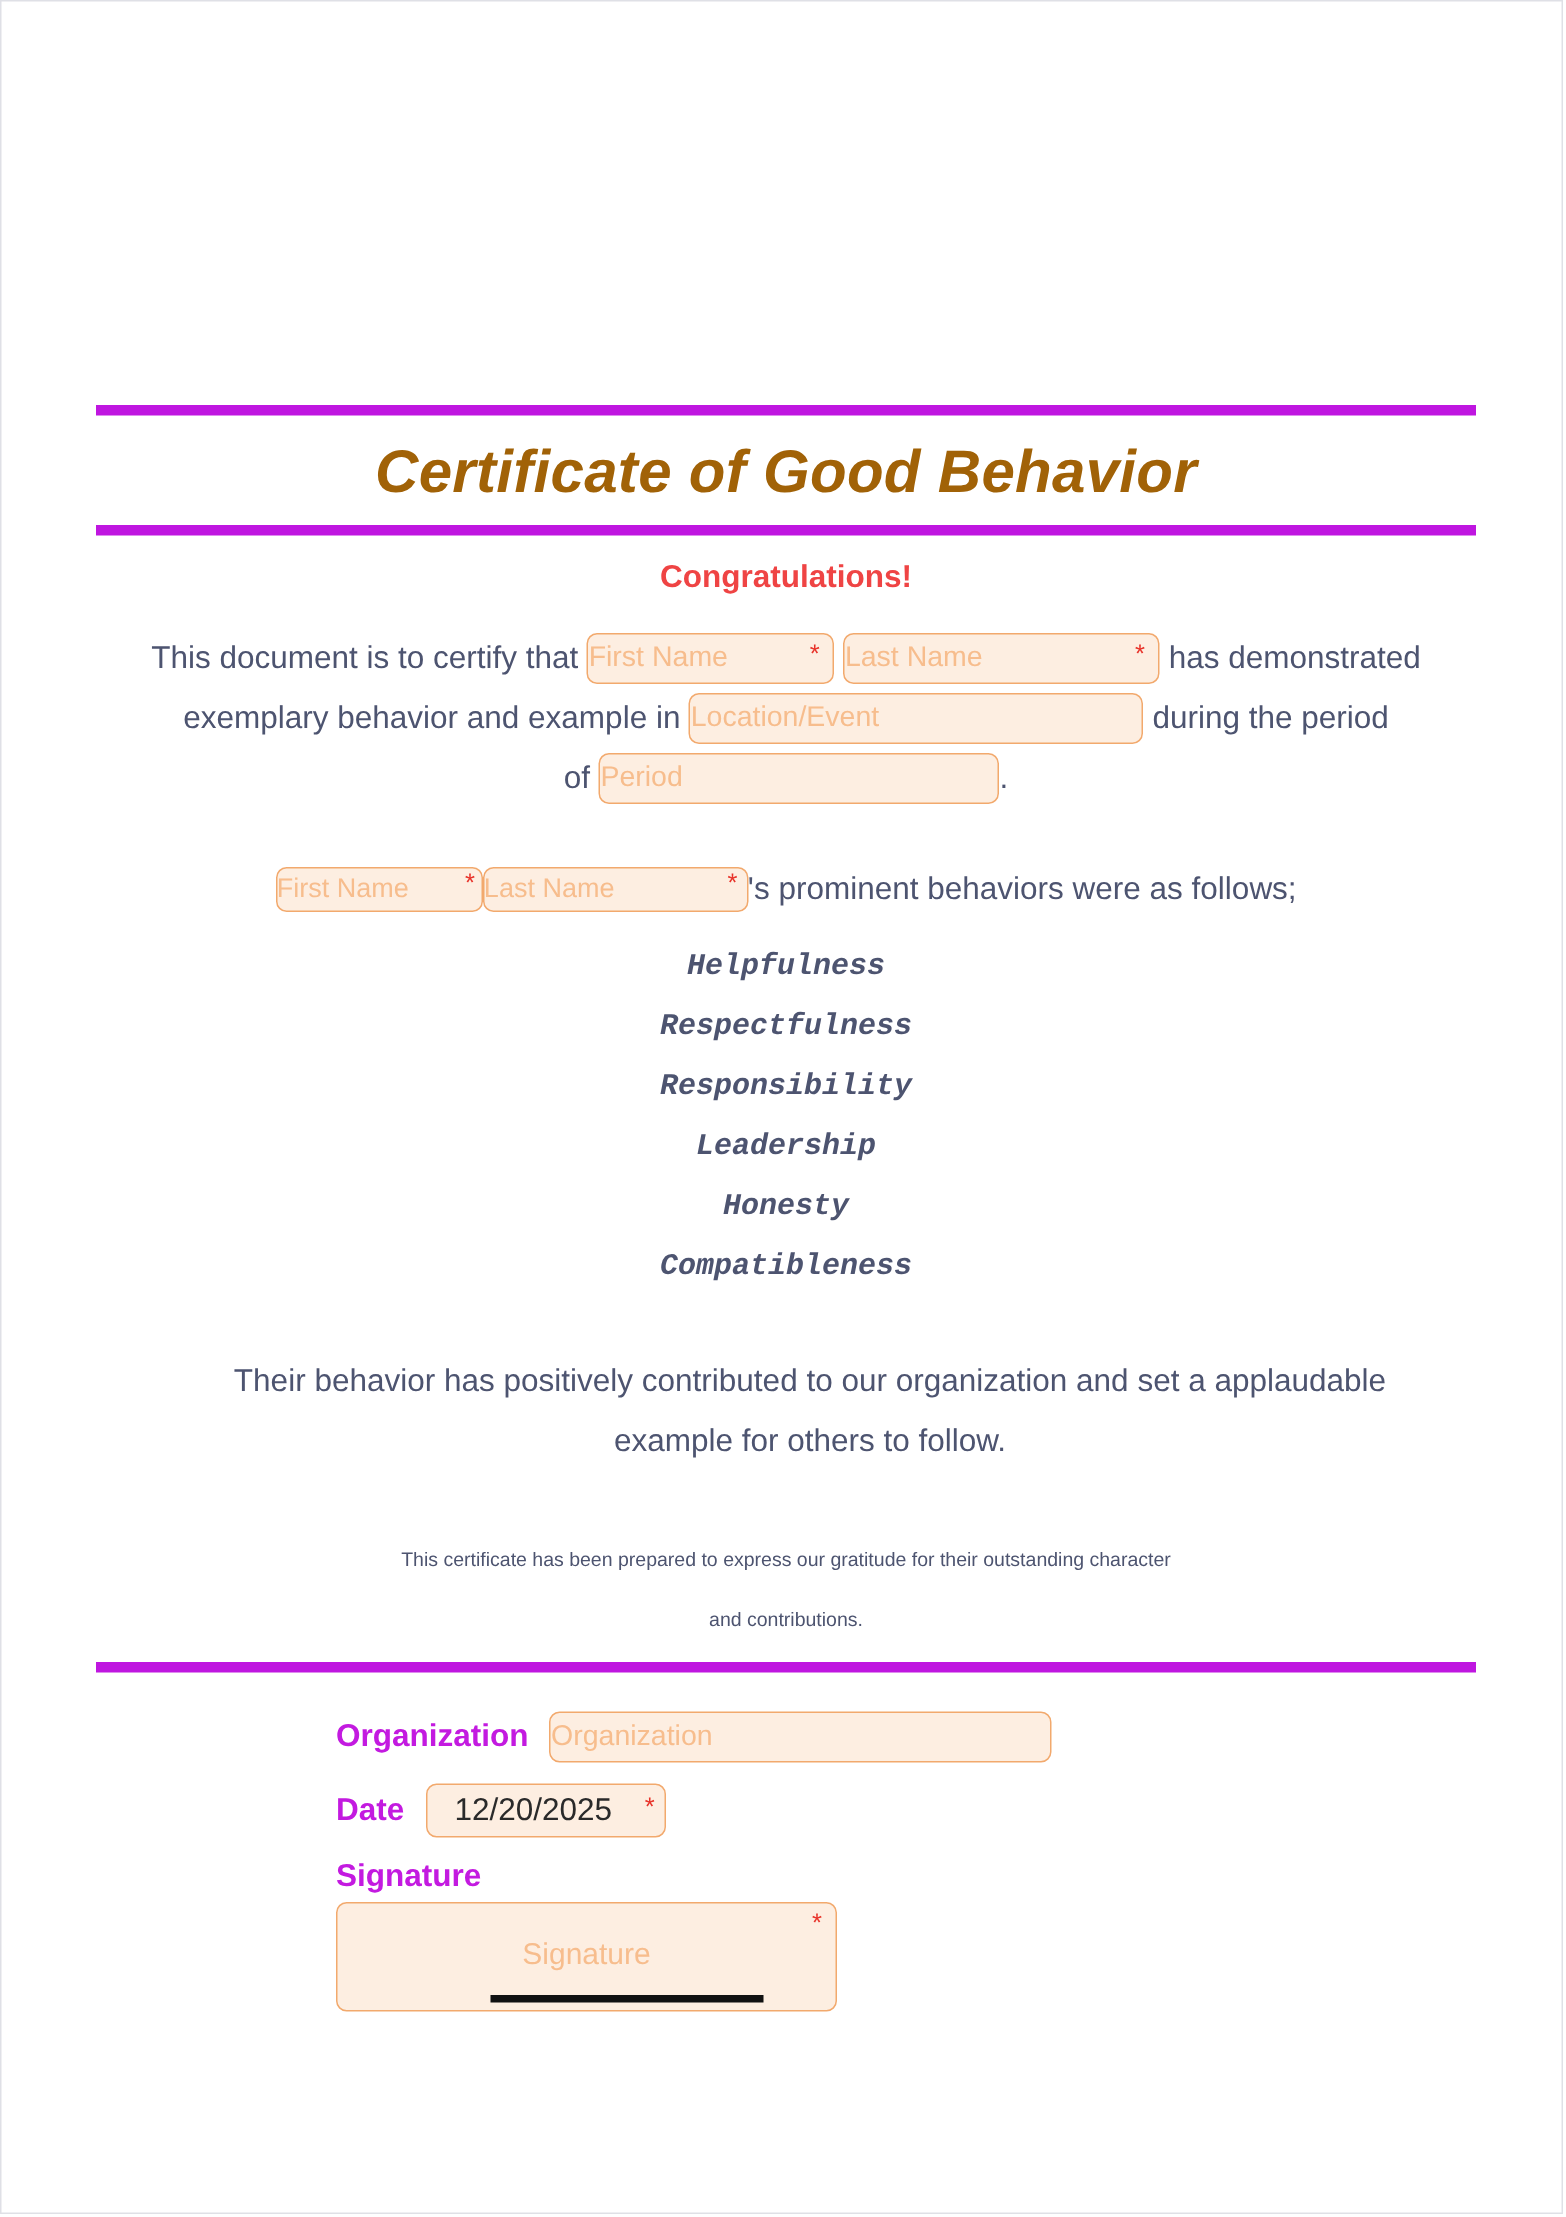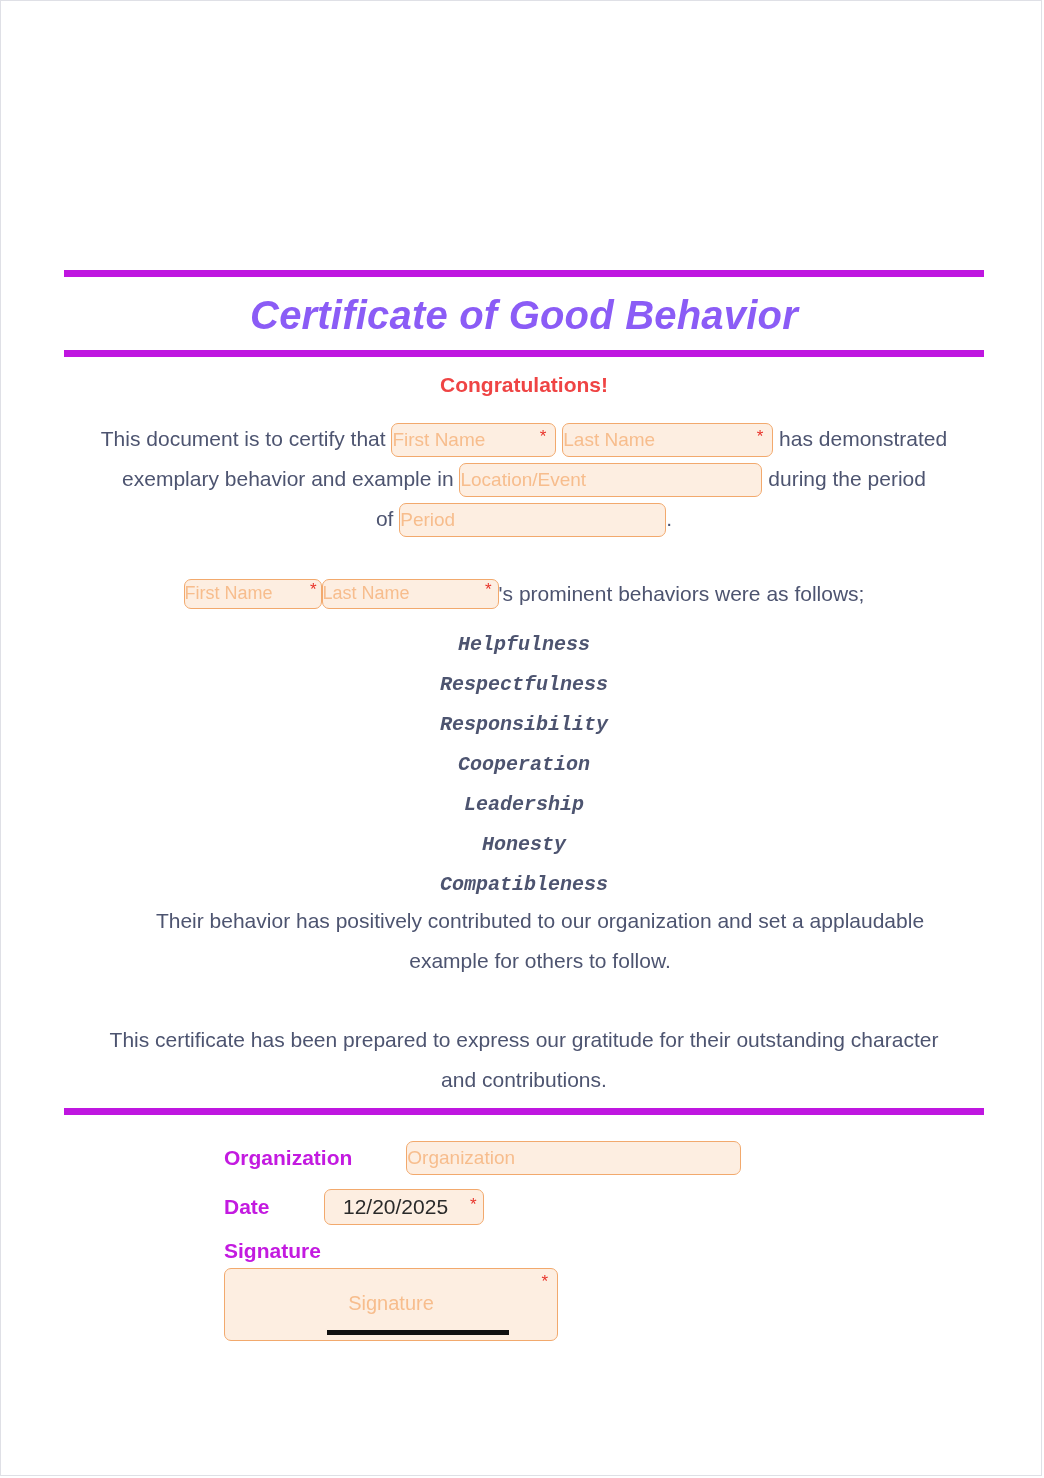"Certificate of Good Behavior" .cert-title { color: #8b5cf6 -> #a16207 }
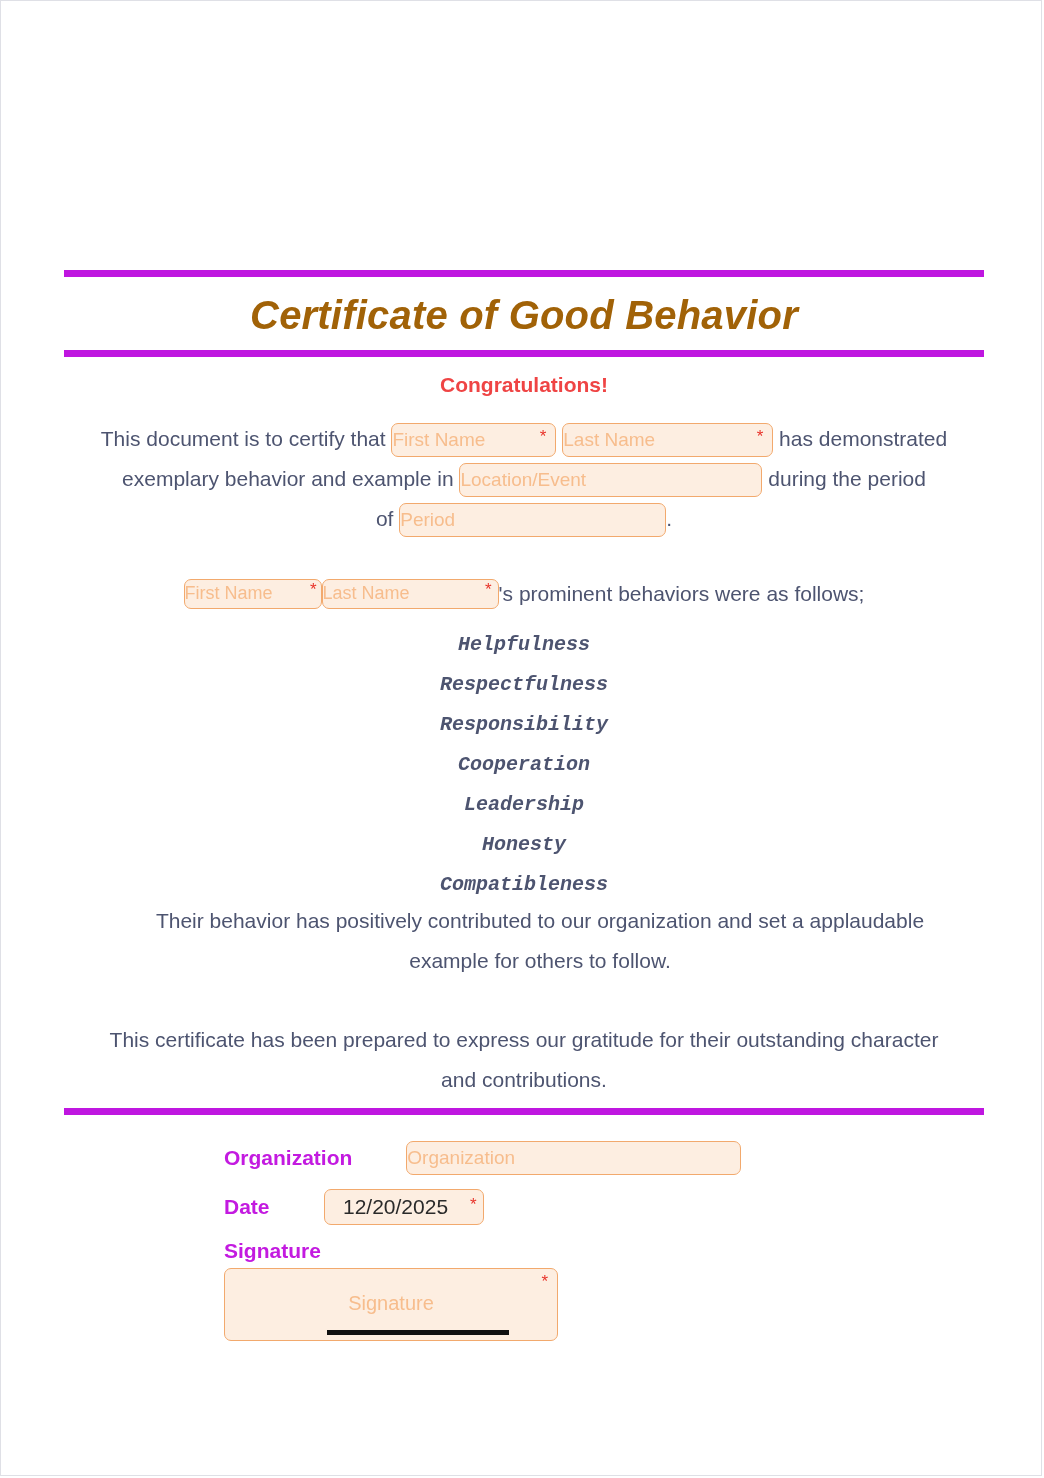"Cooperation" div.behavior { html: <div>Cooperation</div> -> none }
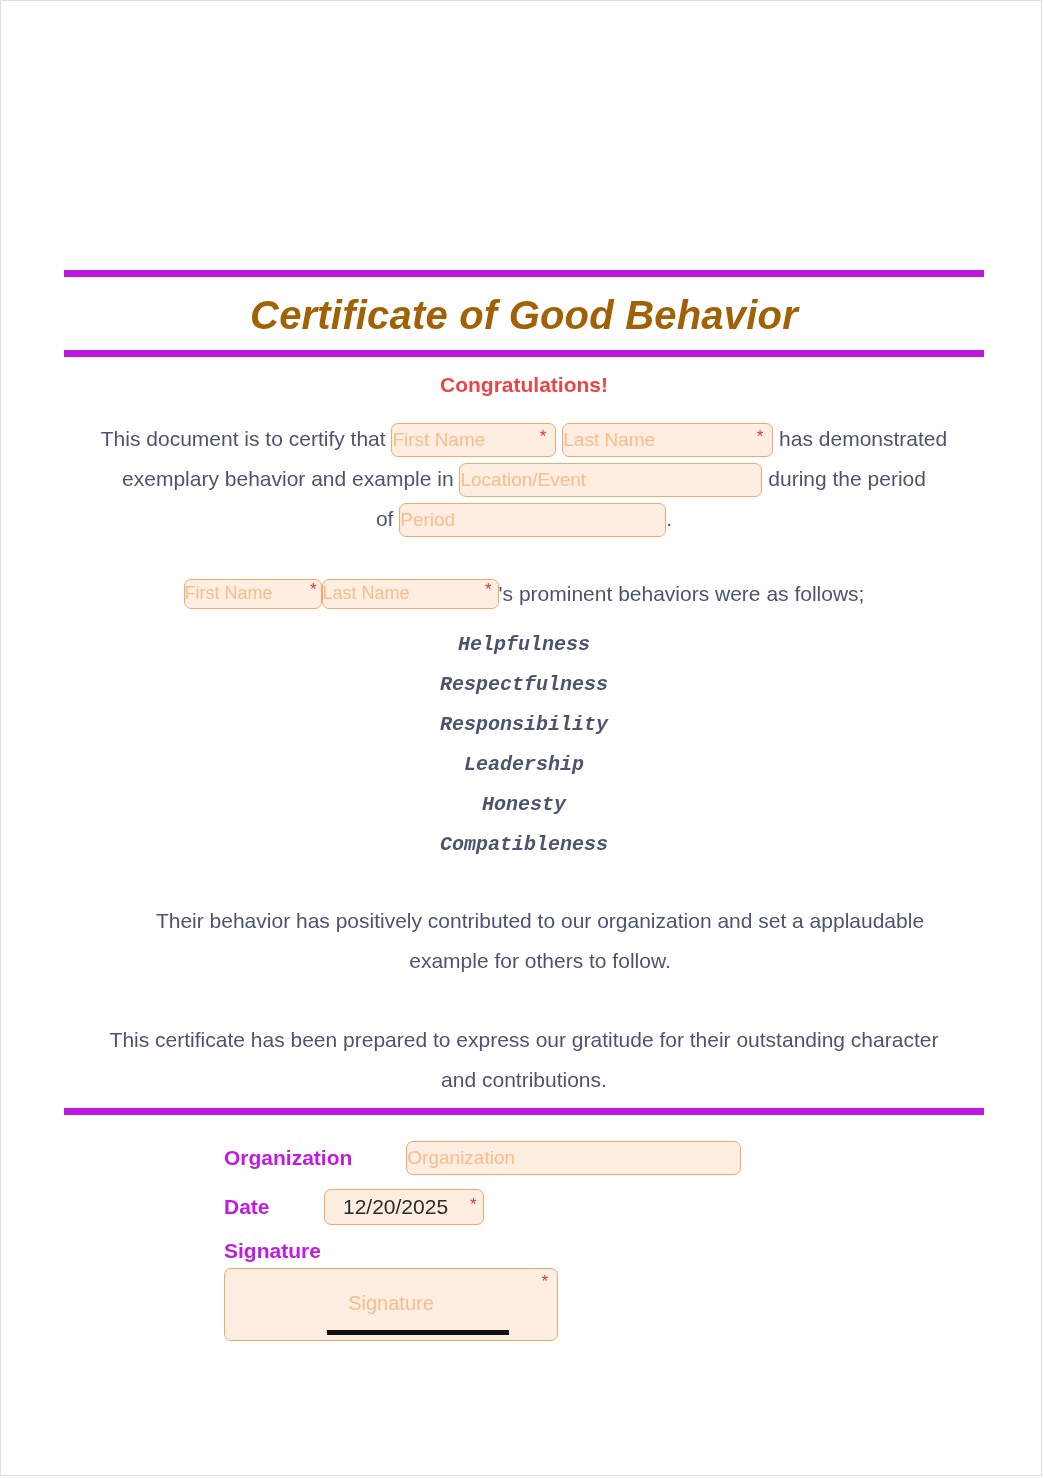"This certificate has been prepared" .closing2 { font-size: 21px -> 13px }
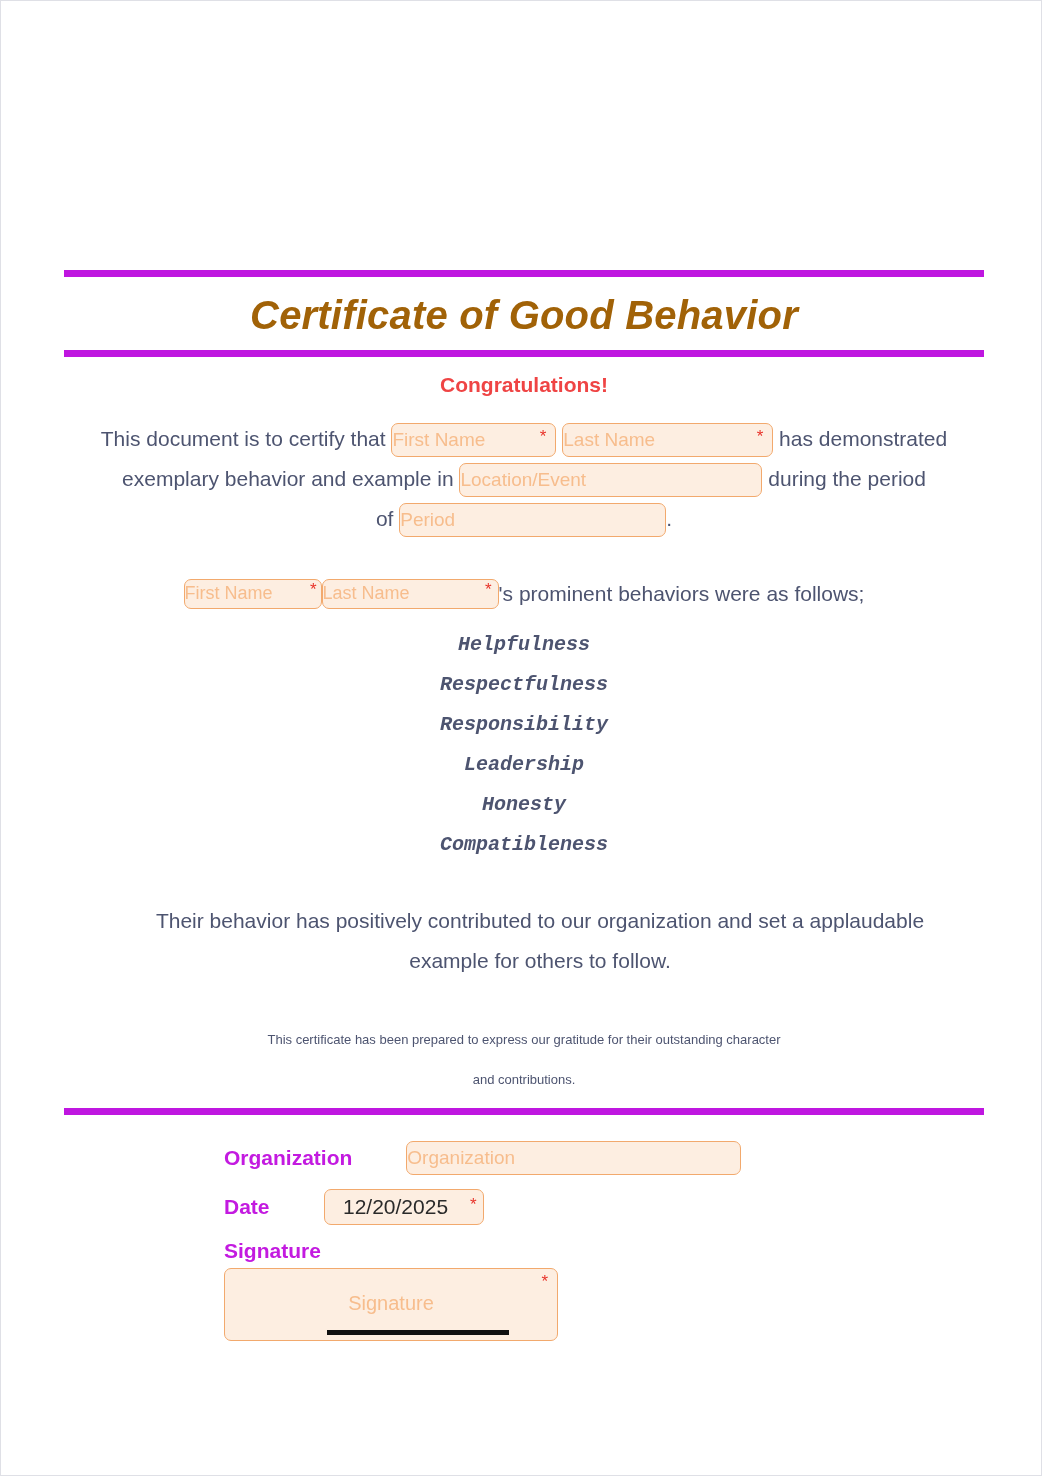"Organization" .frow { gap: 40px -> none }
